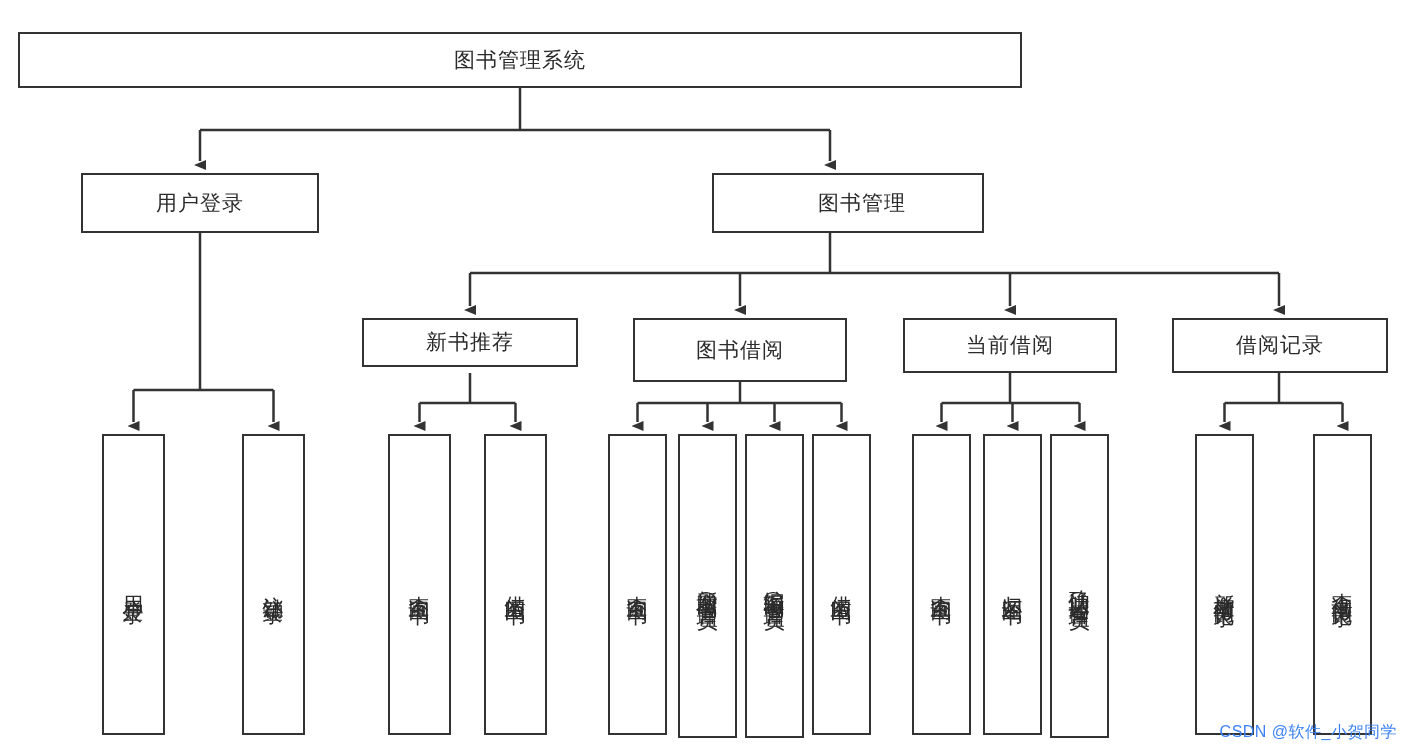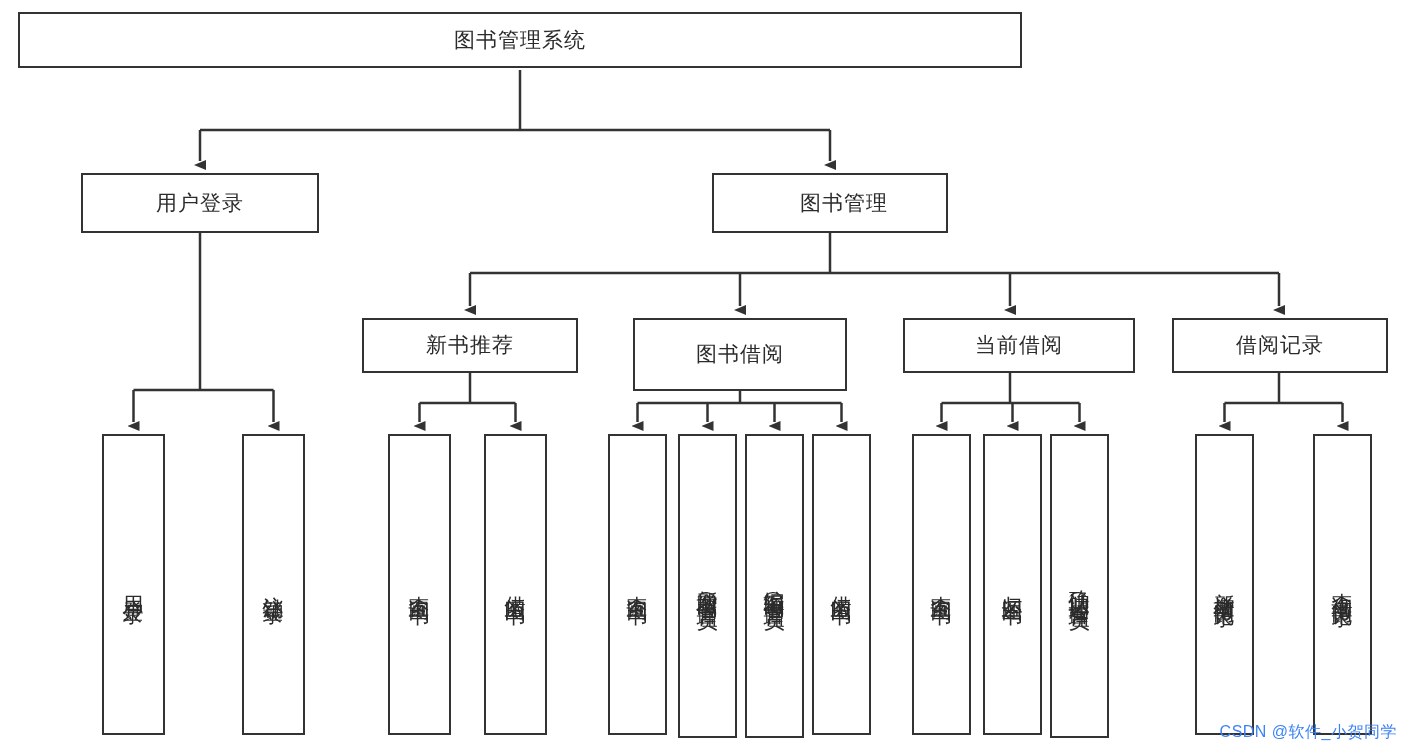"图书管理系统" div.node-box { top: 12px -> 32px }
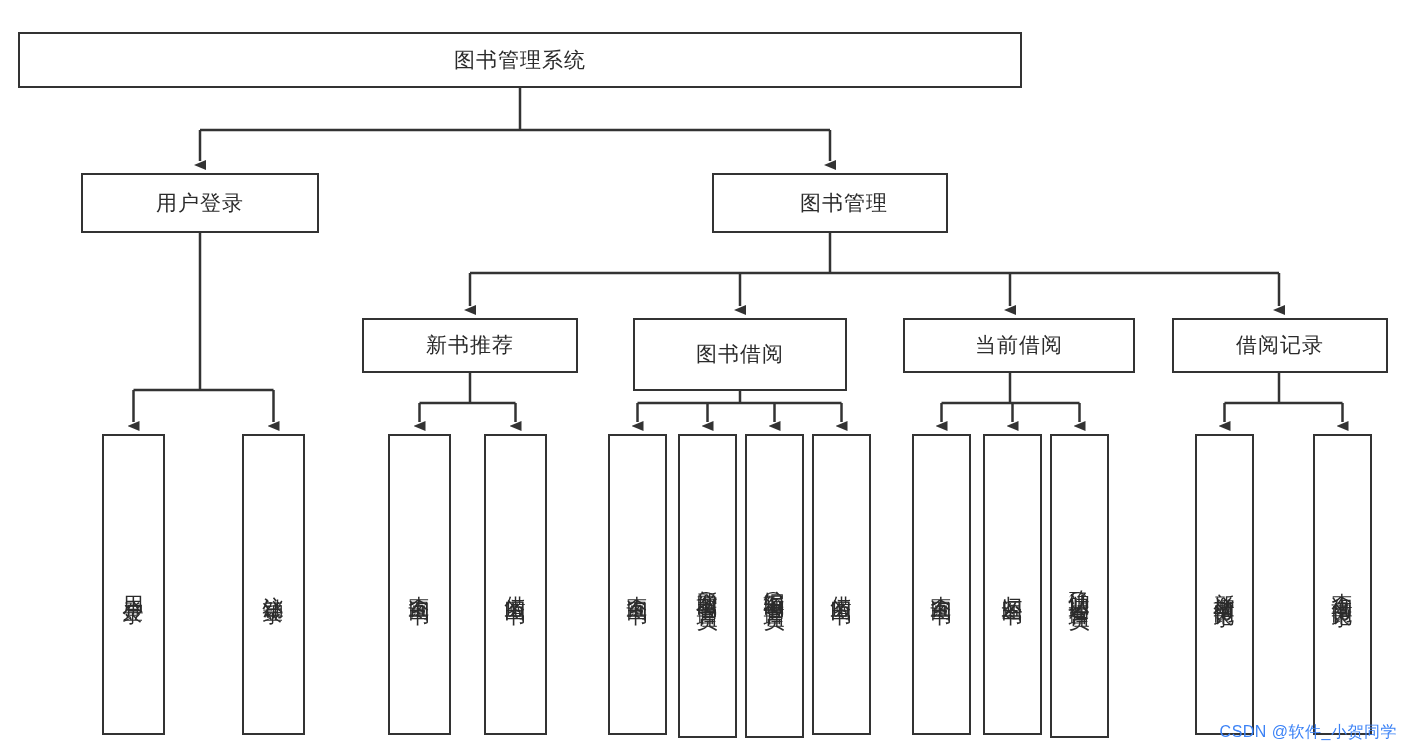"图书管理" div.node-box { width: 236px -> 272px }
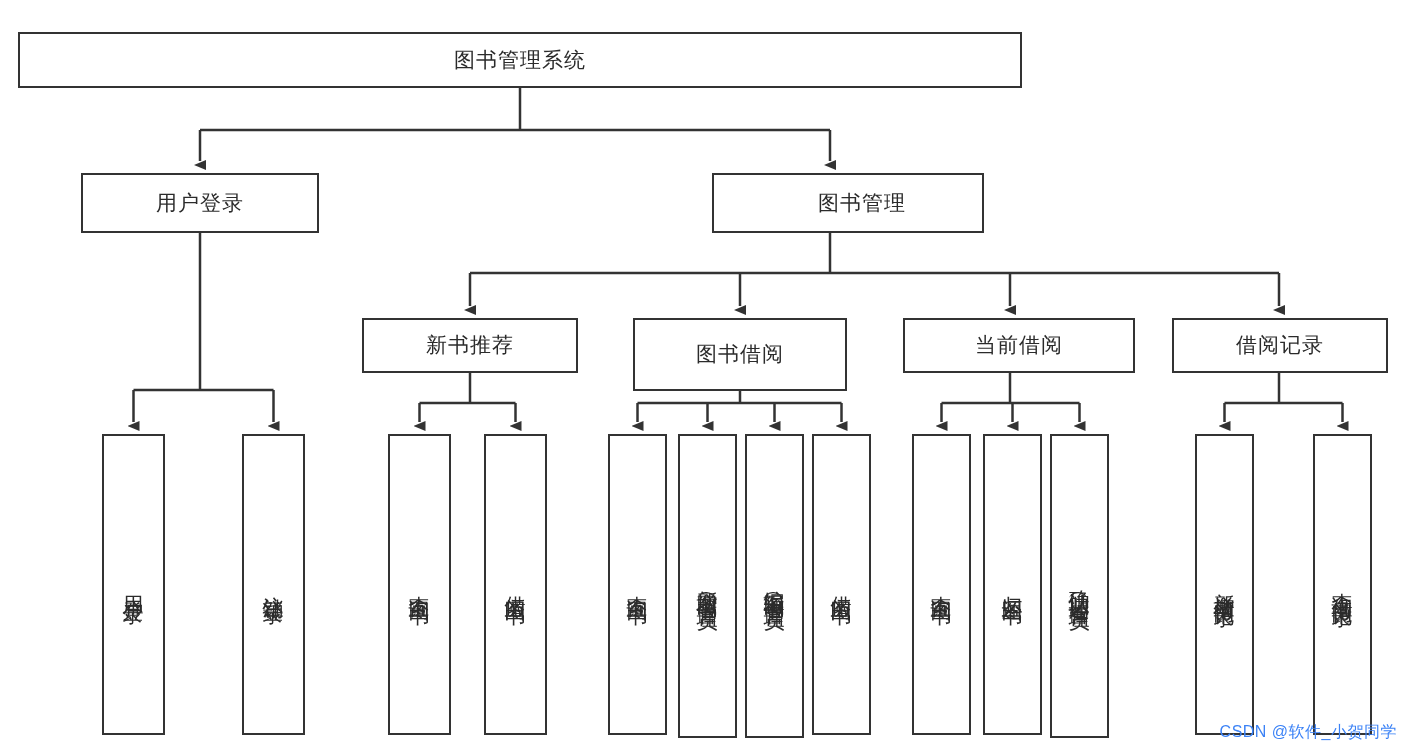"新书推荐" div.node-box { height: 55px -> 49px }
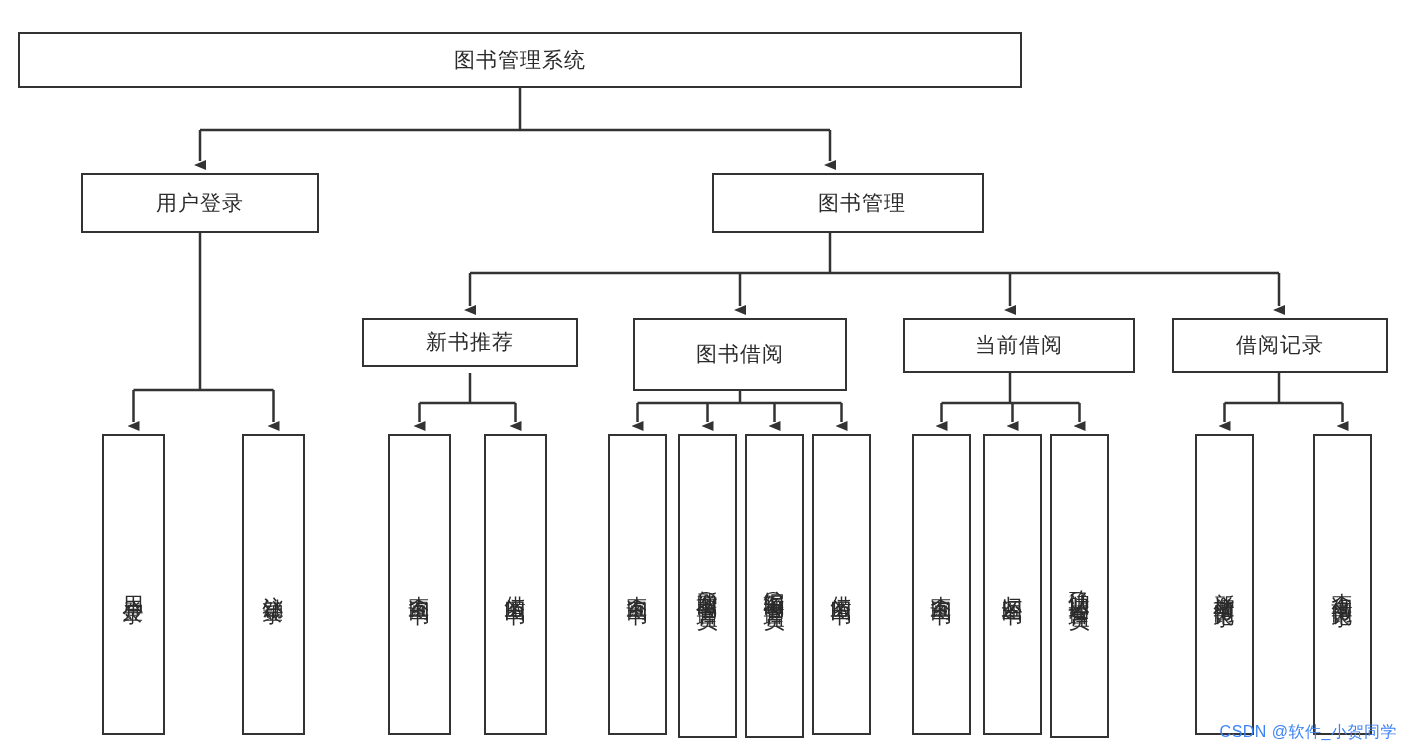"图书借阅" div.node-box { height: 73px -> 64px }
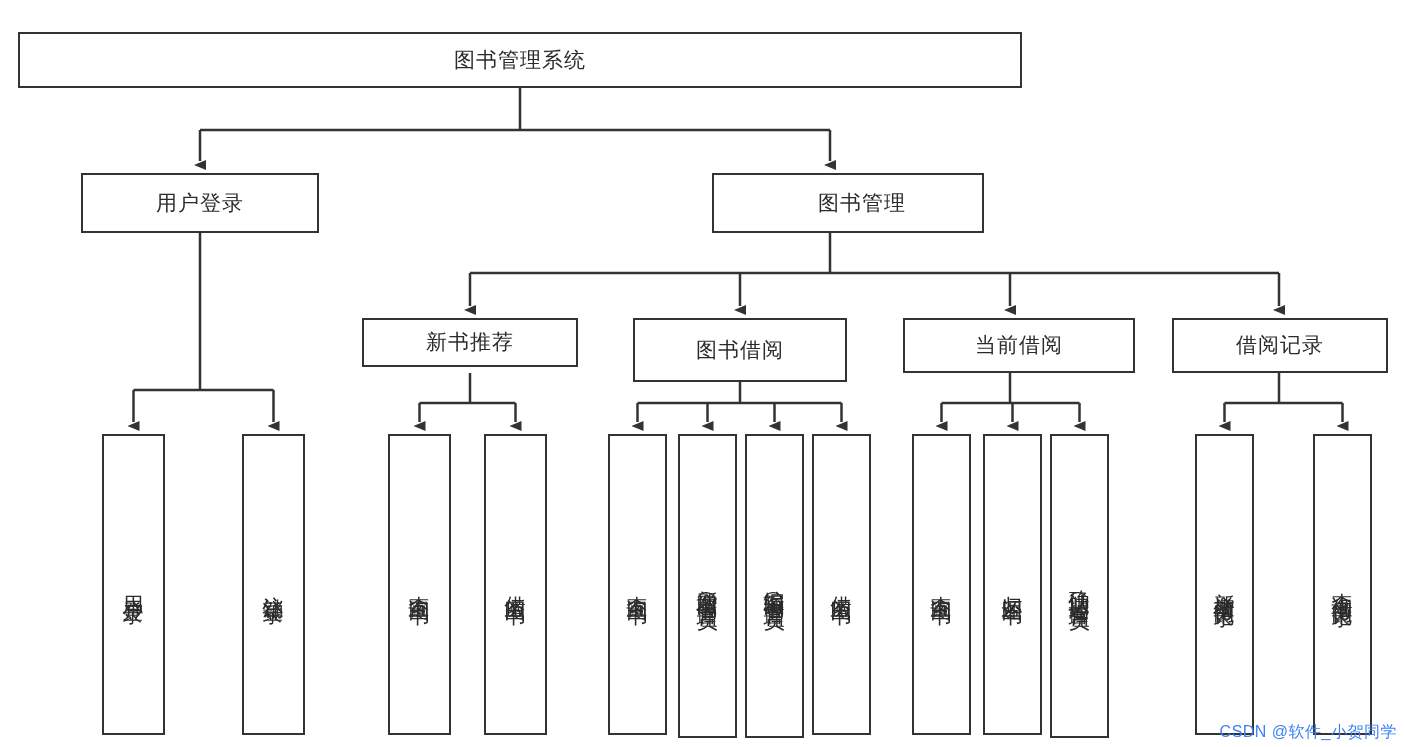"当前借阅" div.node-box { width: 232px -> 214px }
